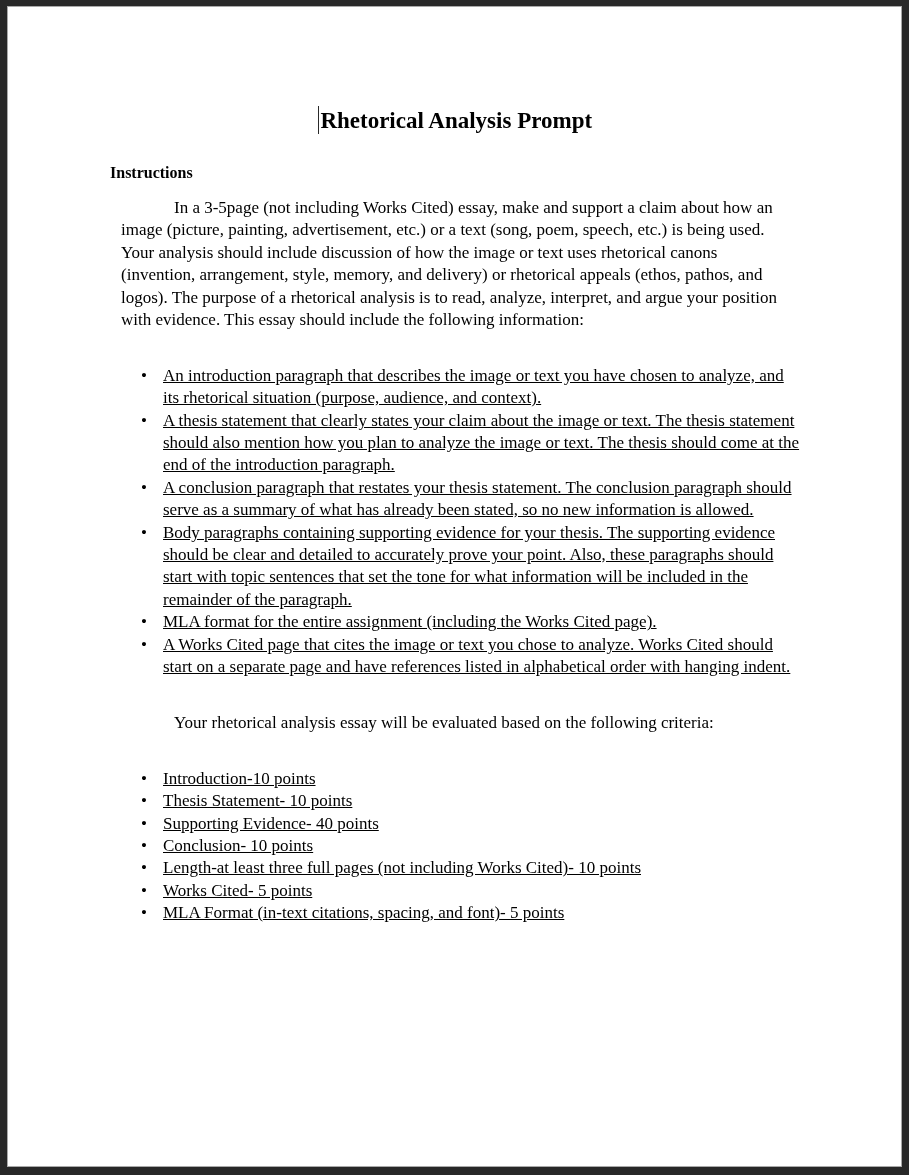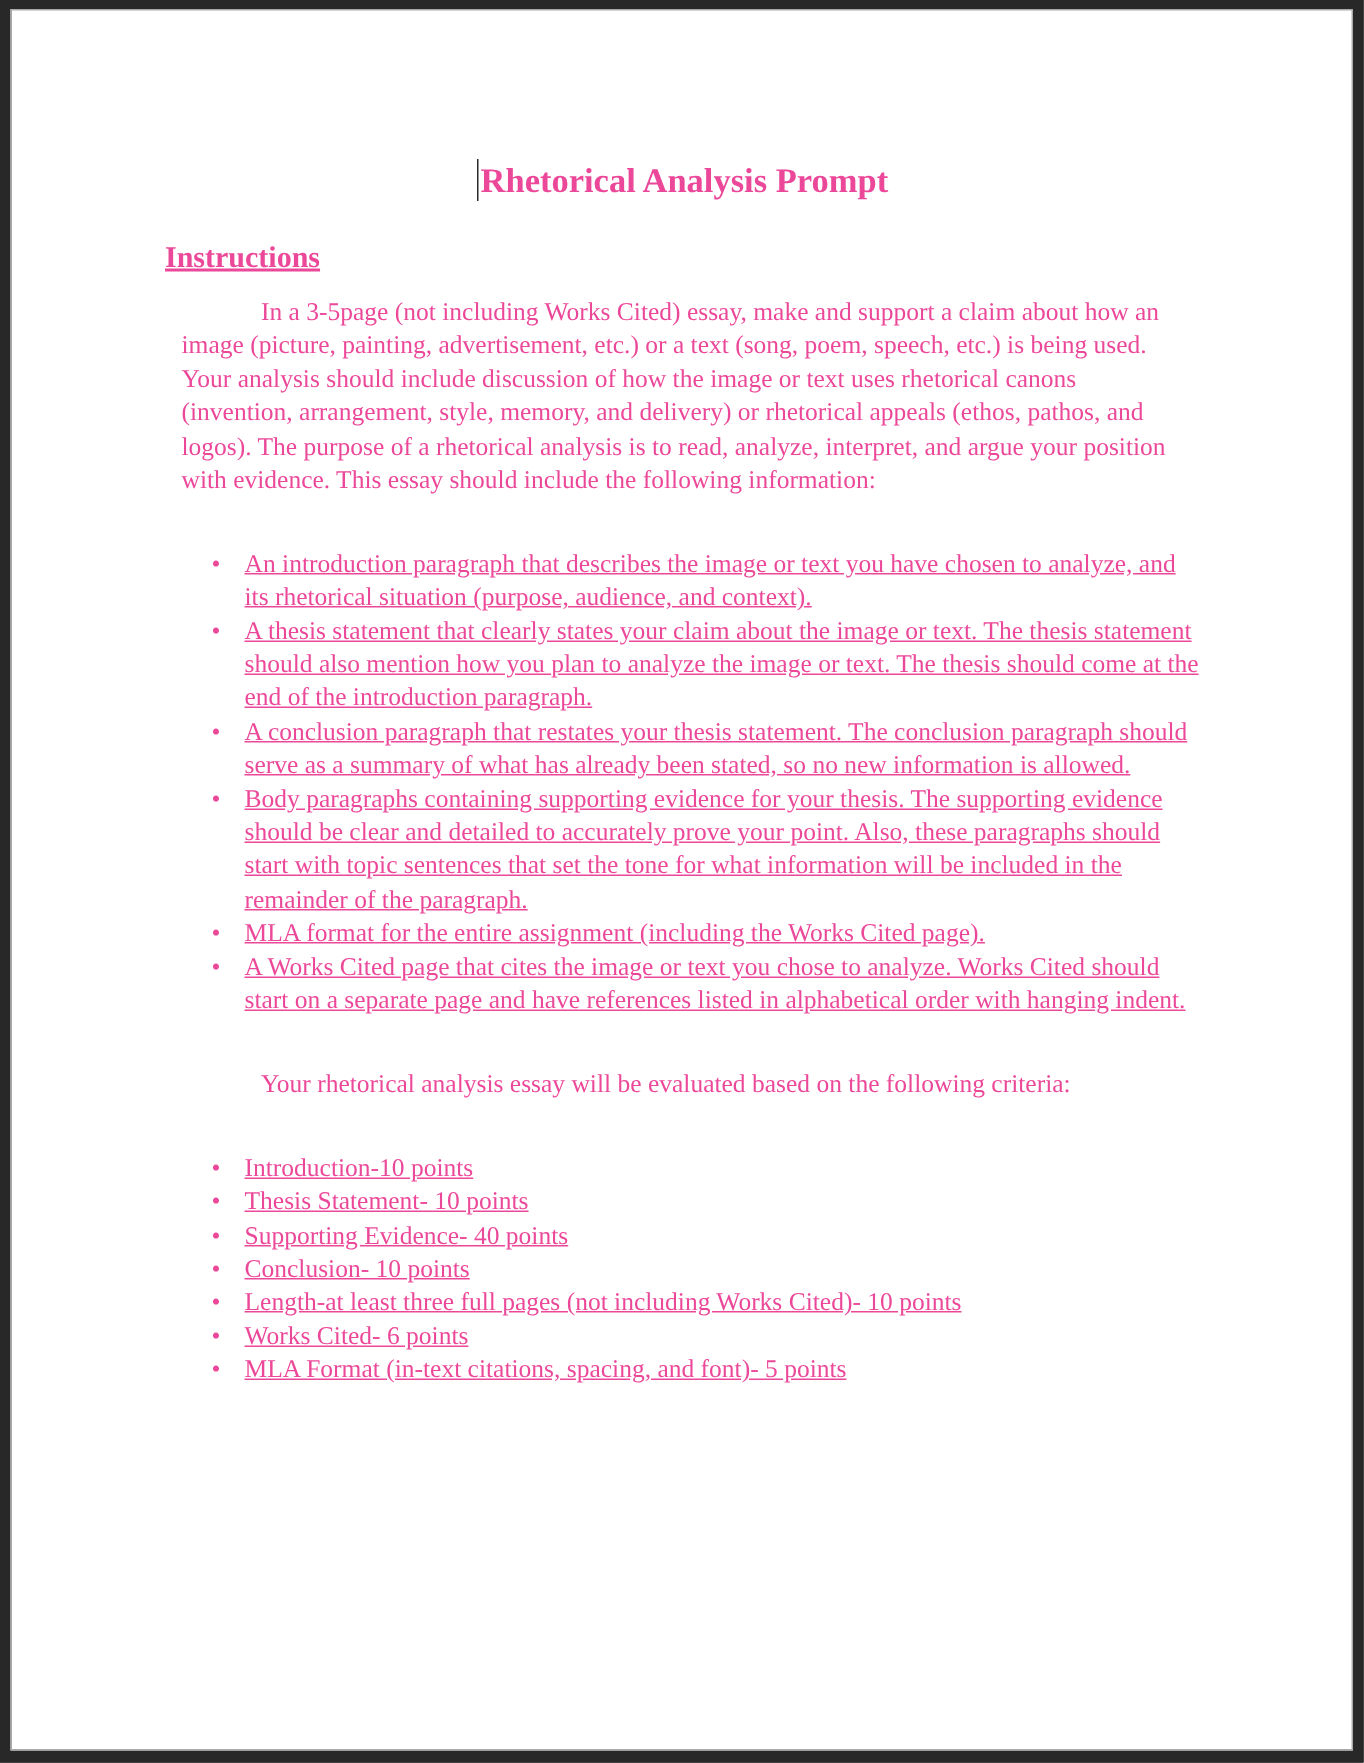"Rhetorical Analysis Prompt" .page { color: #ec4899 -> #000000 }
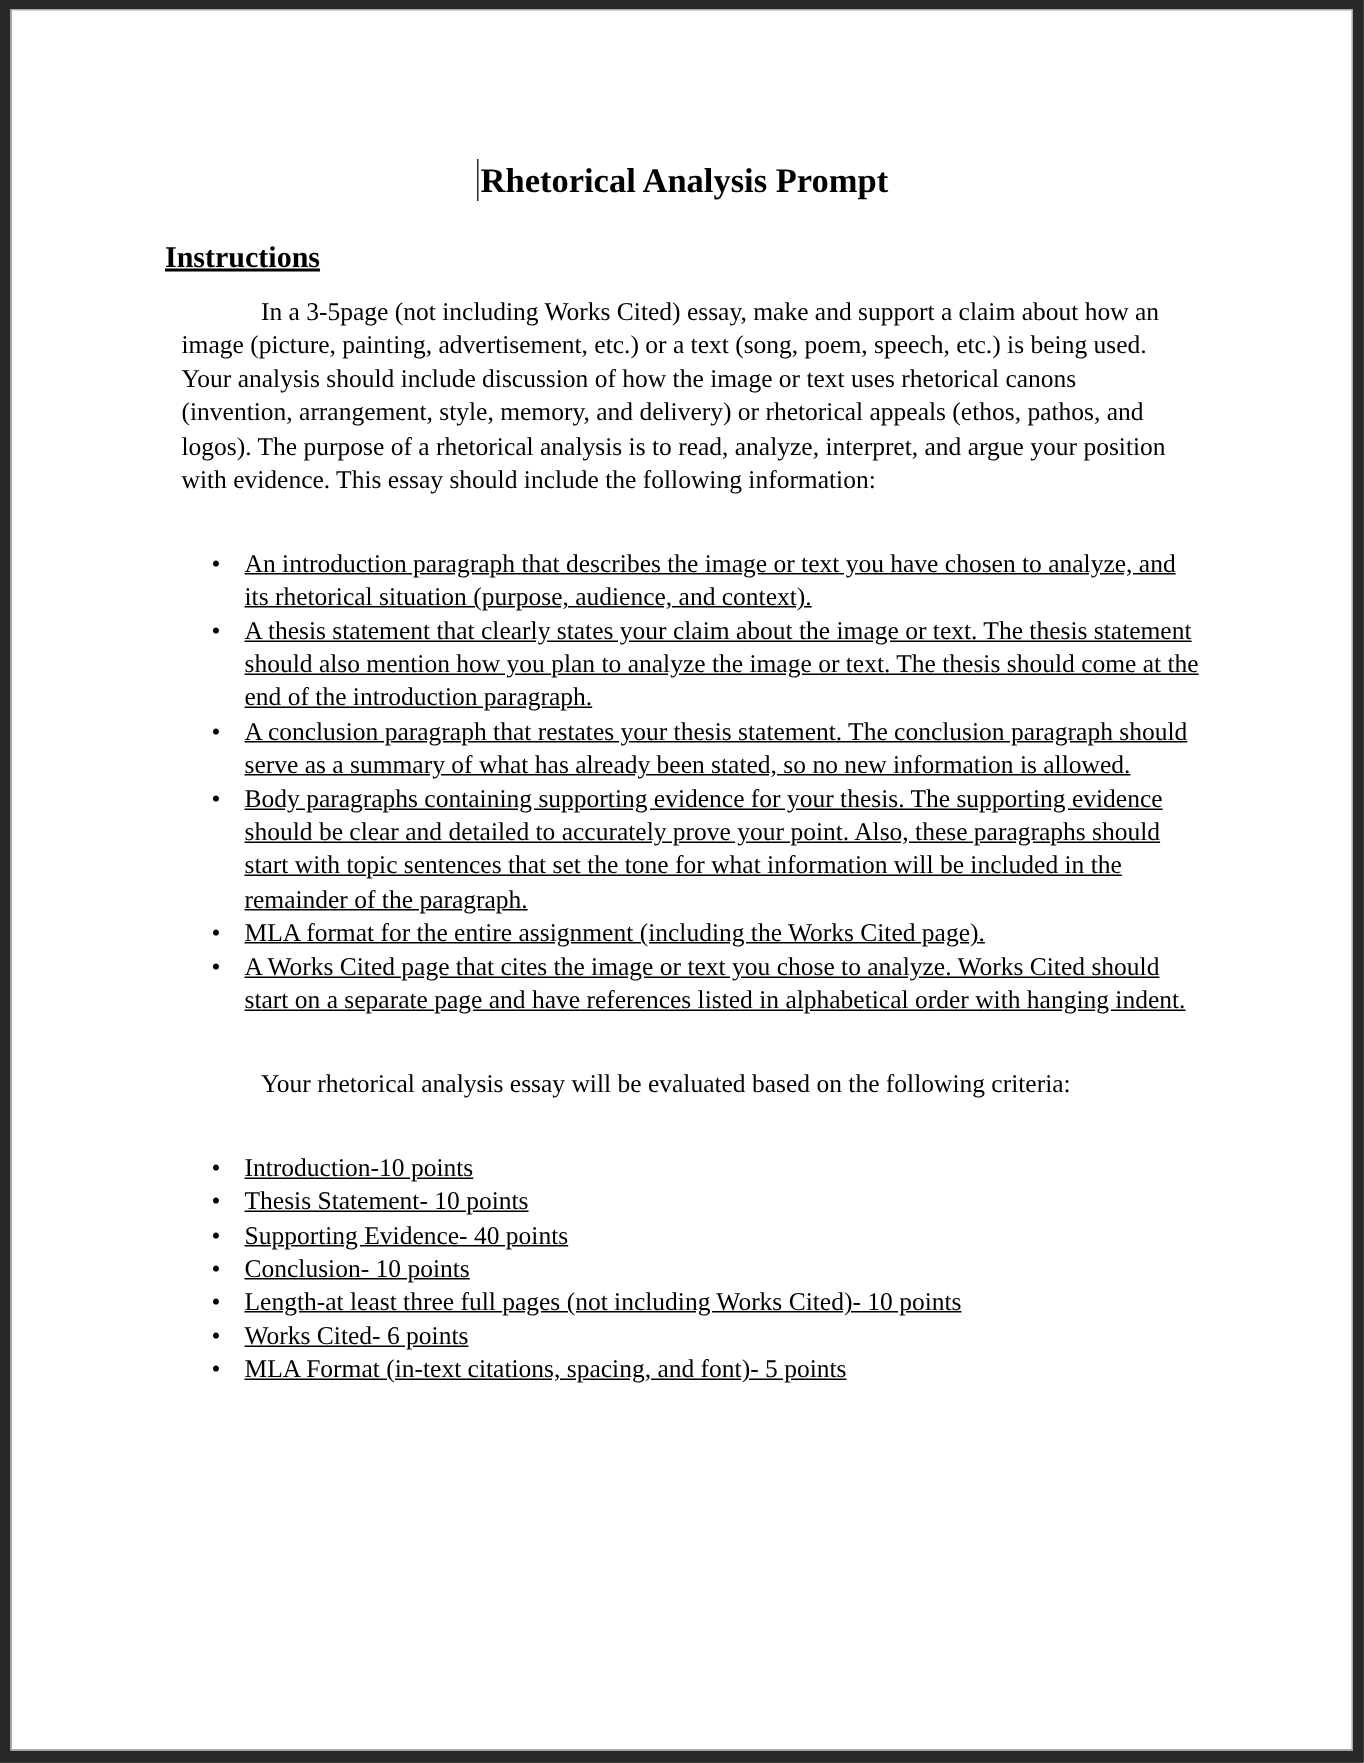"Instructions" h2.section-heading { font-size: 20px -> 16px; text-decoration: underline -> none }
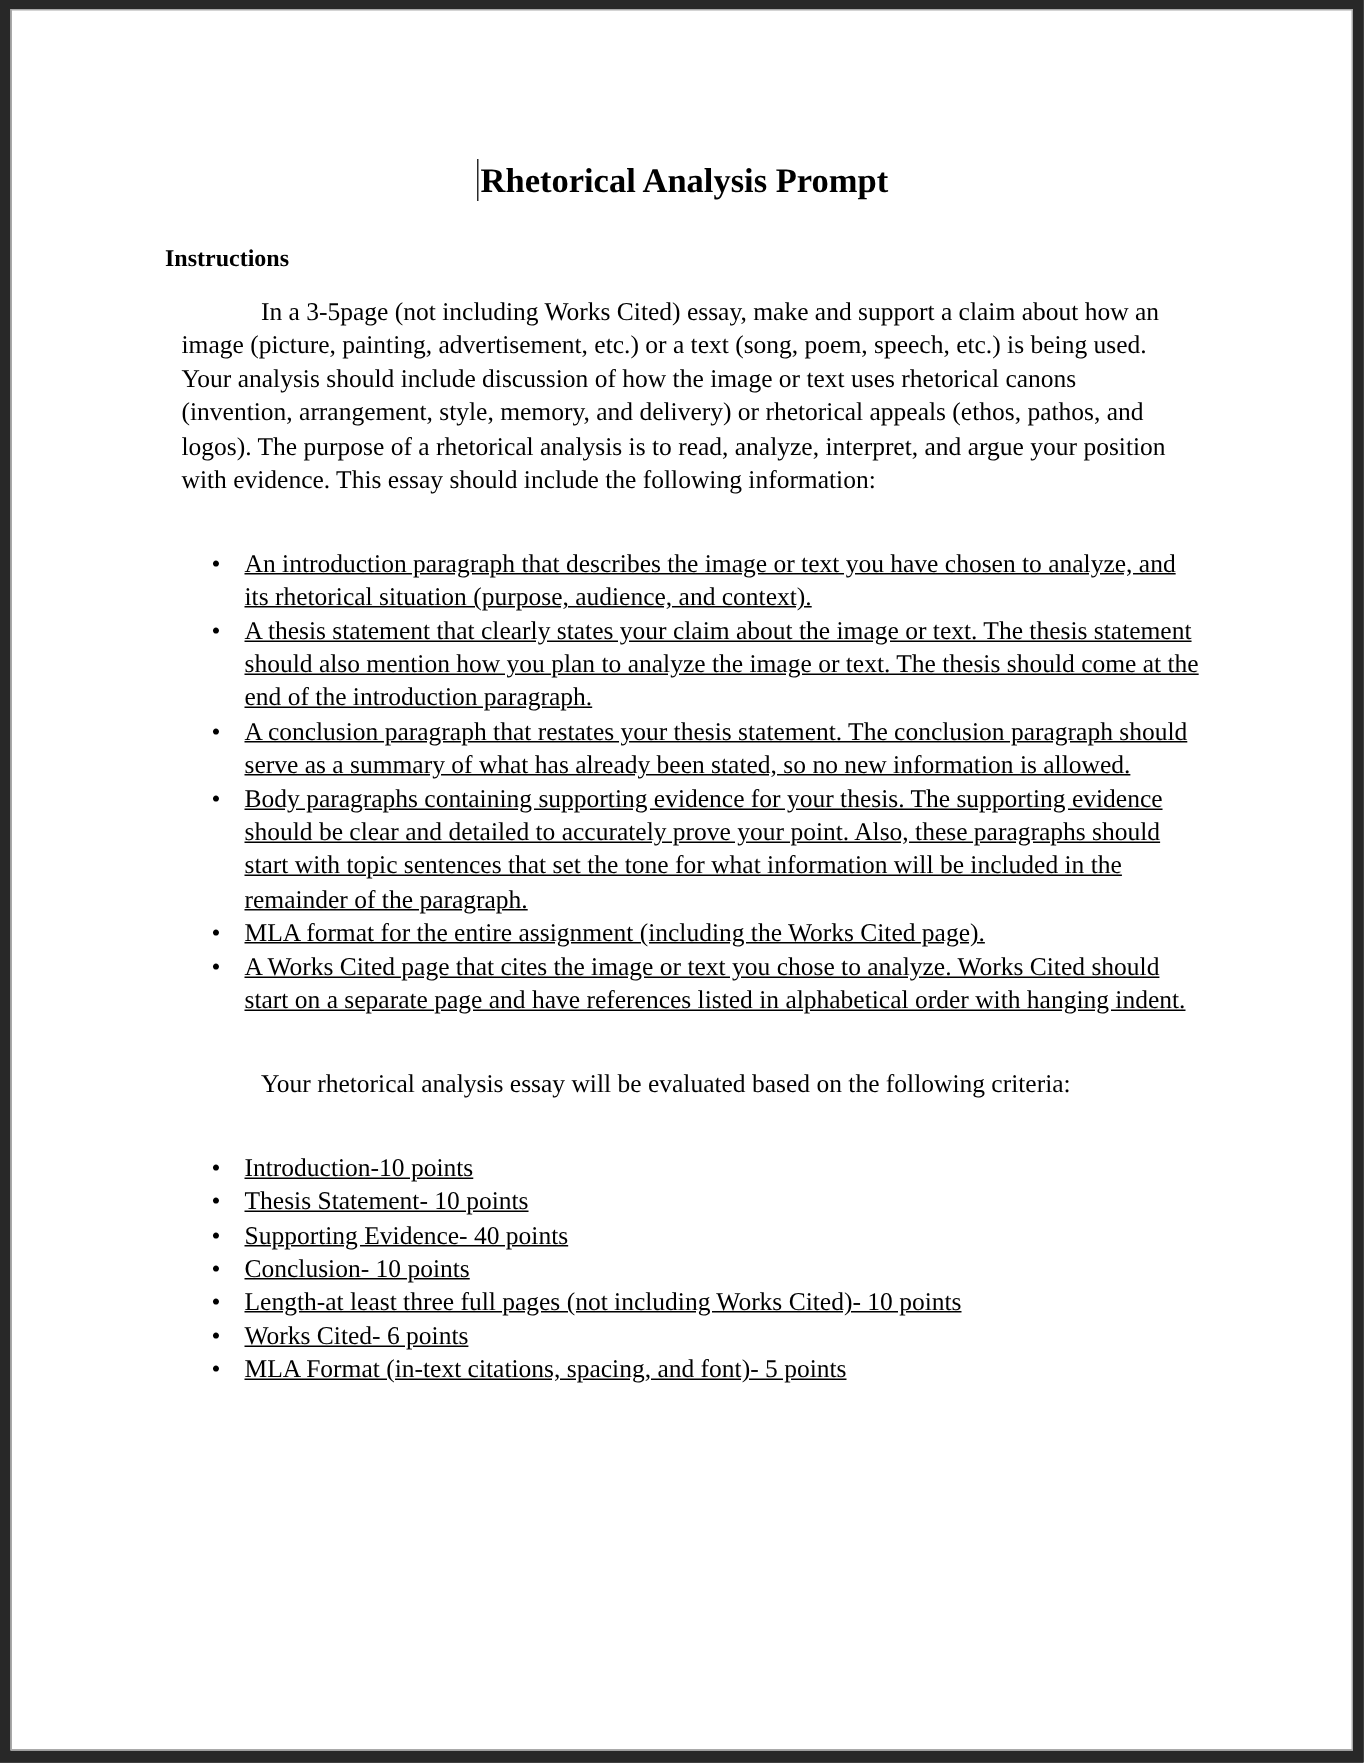"Works Cited- 6 points" li { text: 6 -> 5 }
